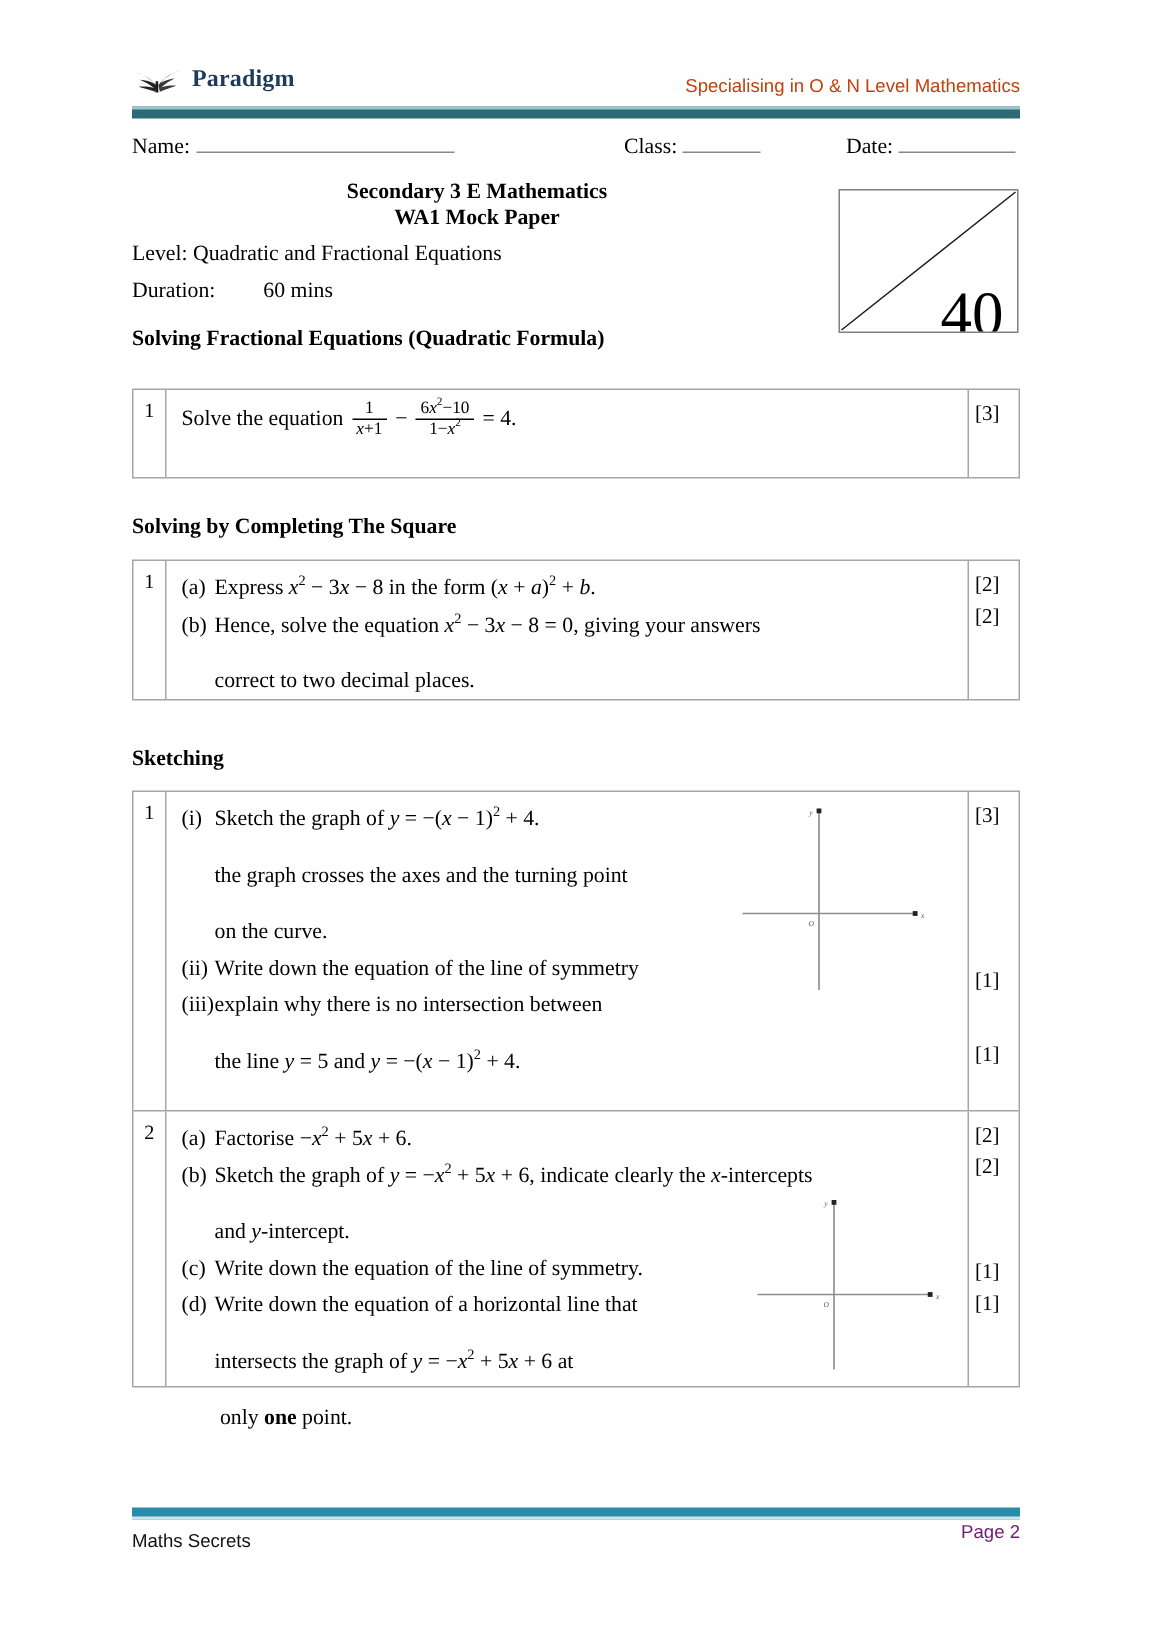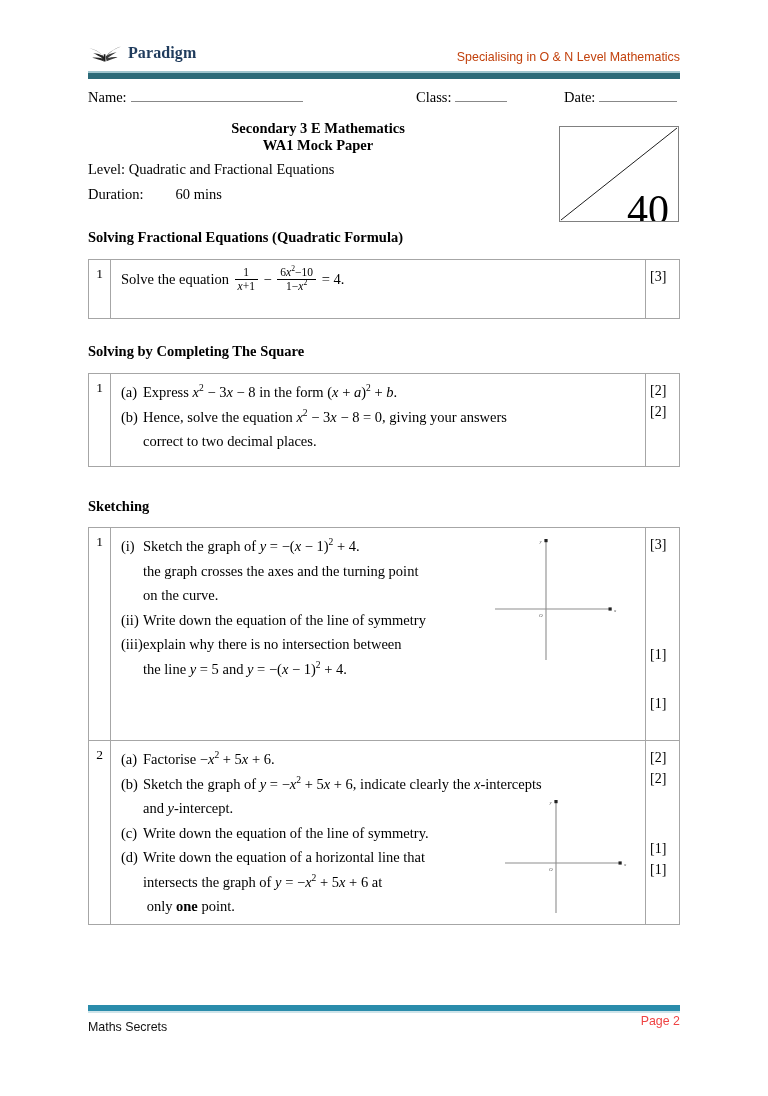"Solving Fractional Equations (Quadratic" div.section-heading { top: 229px -> 218px }
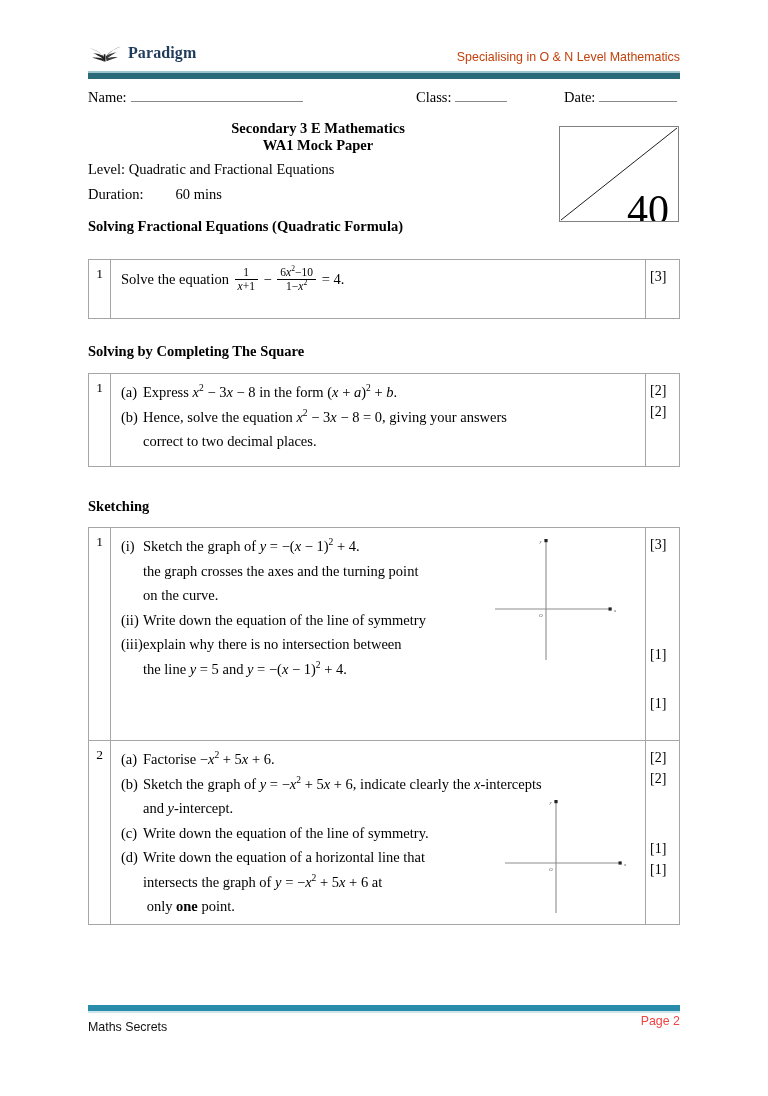"correct to two decimal places." .part.indent { margin-top: none -> 13px }
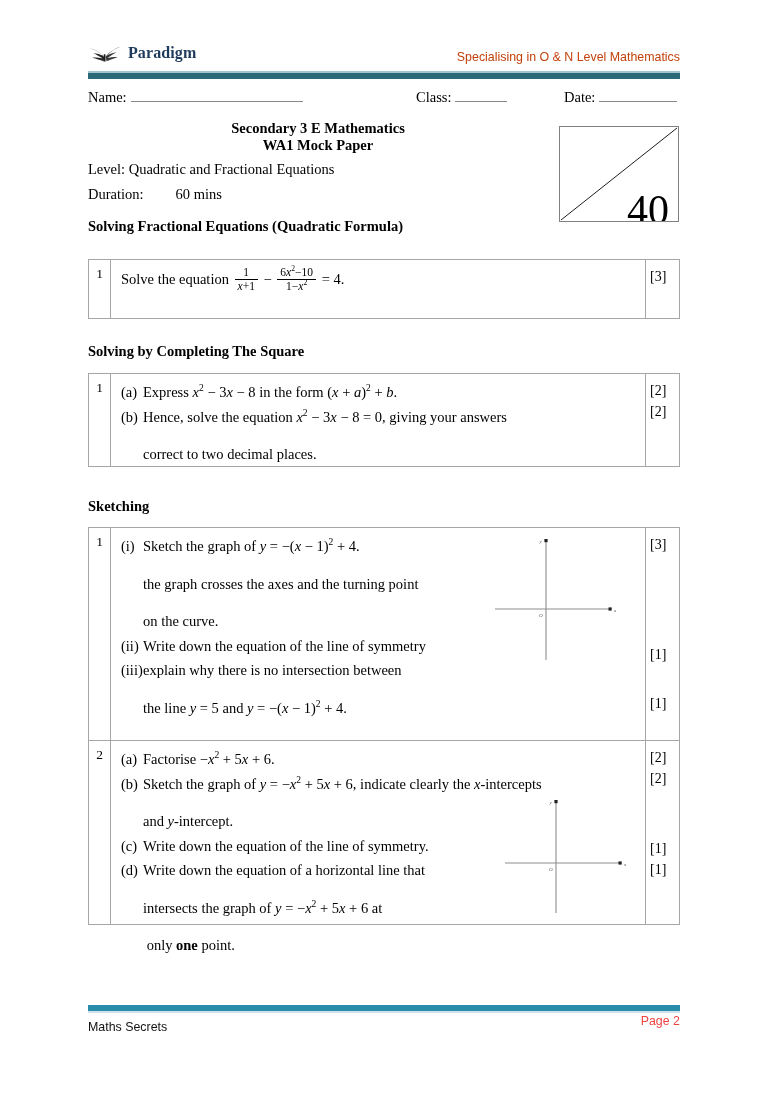"Page 2" .footer-right { color: #ef4444 -> #701a75 }
